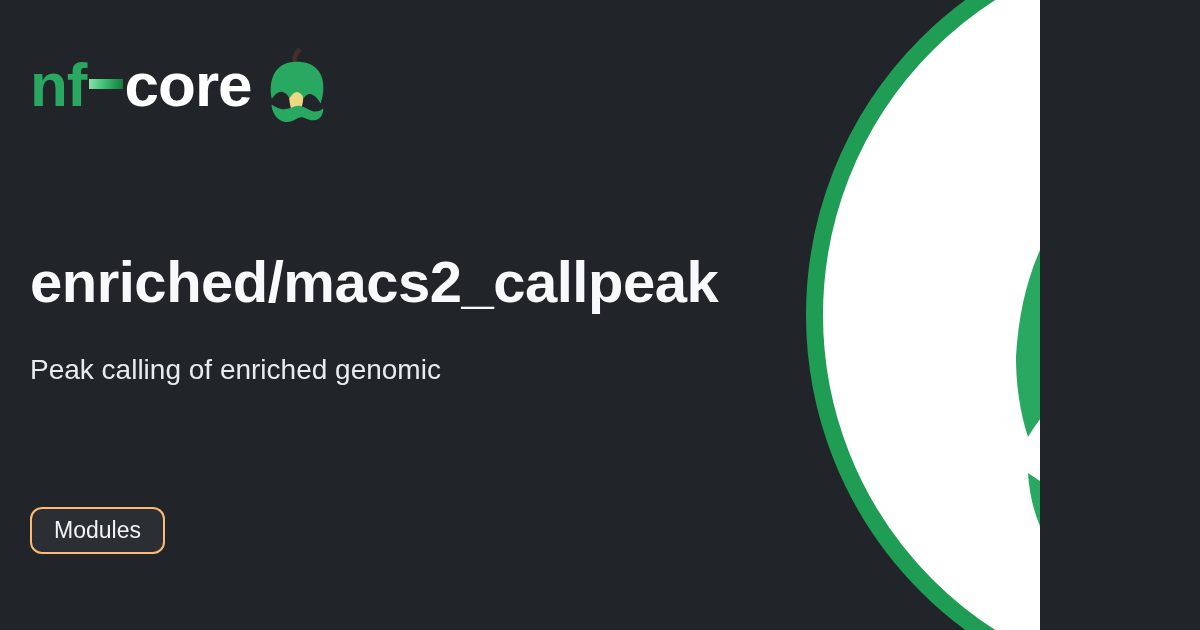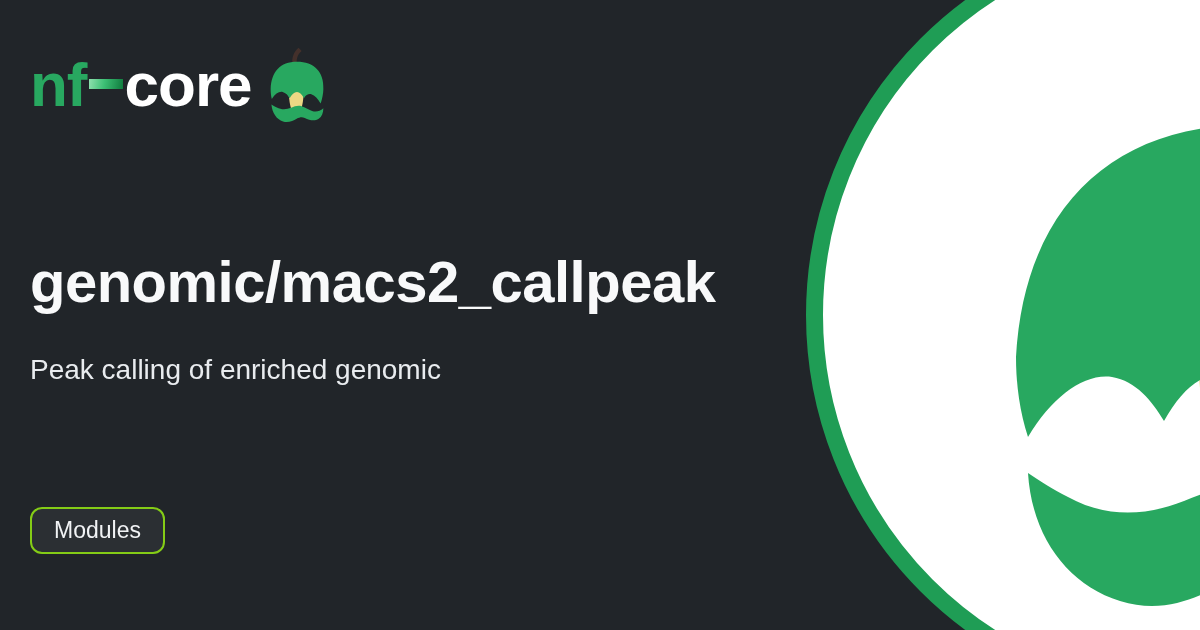"nf core" .og-card { width: 1200px -> 1040px }
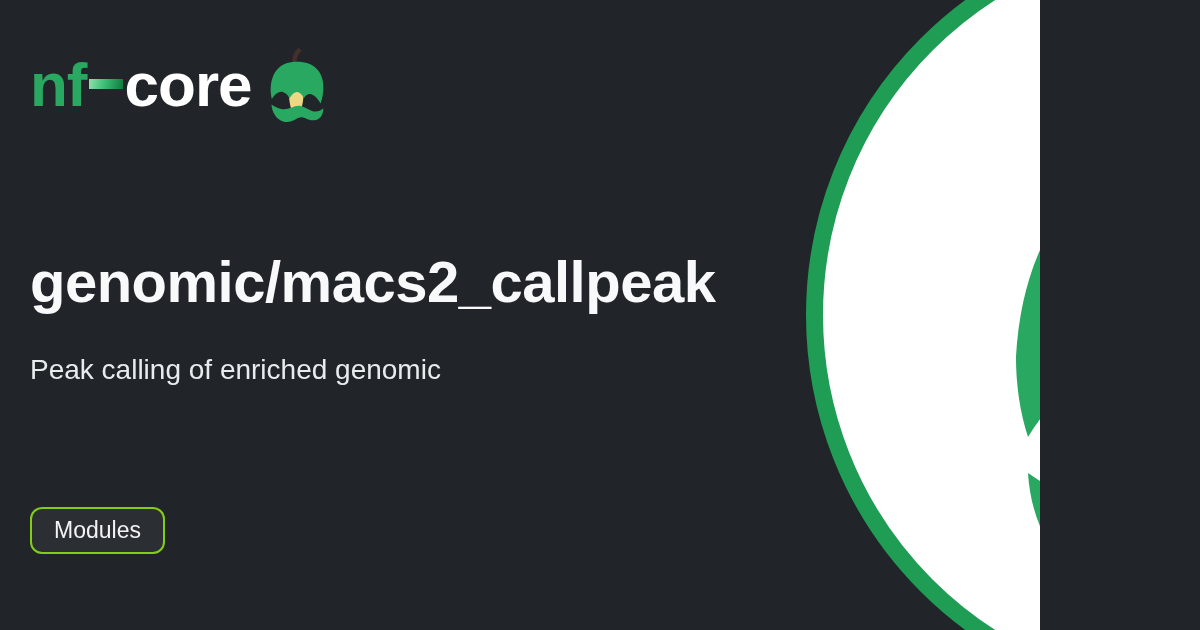"genomic/macs2_callpeak" div.page-title { text: genomic/macs2 -> enriched/macs2 }
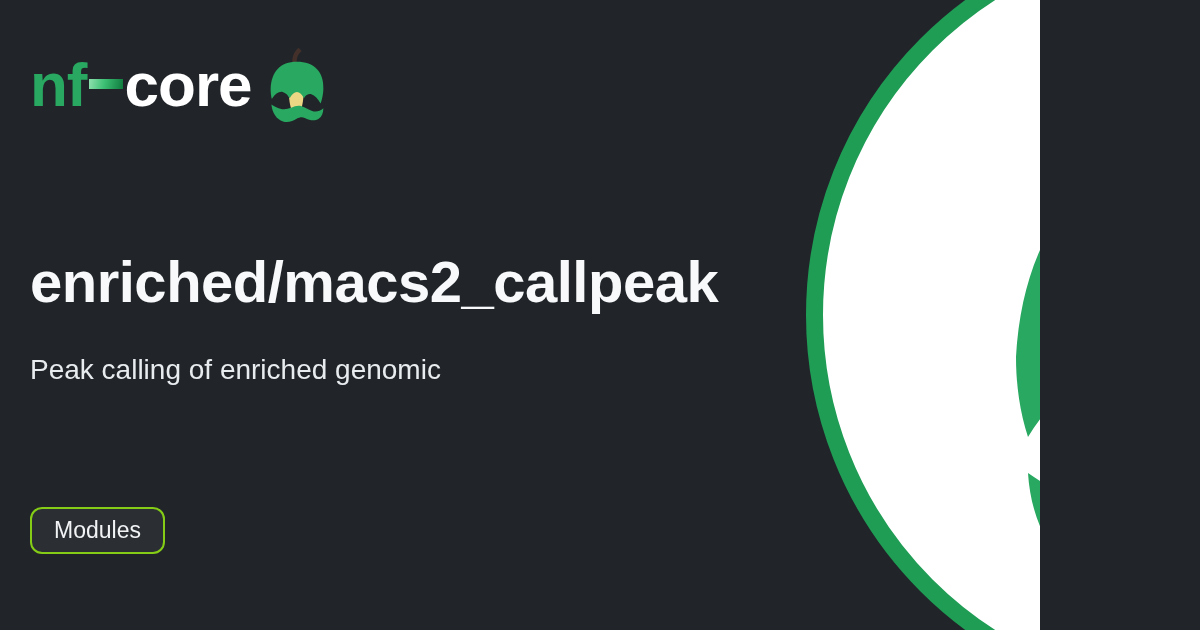"Modules" .badge { border: 2px solid #84cc16 -> 2px solid #fdba74 }
